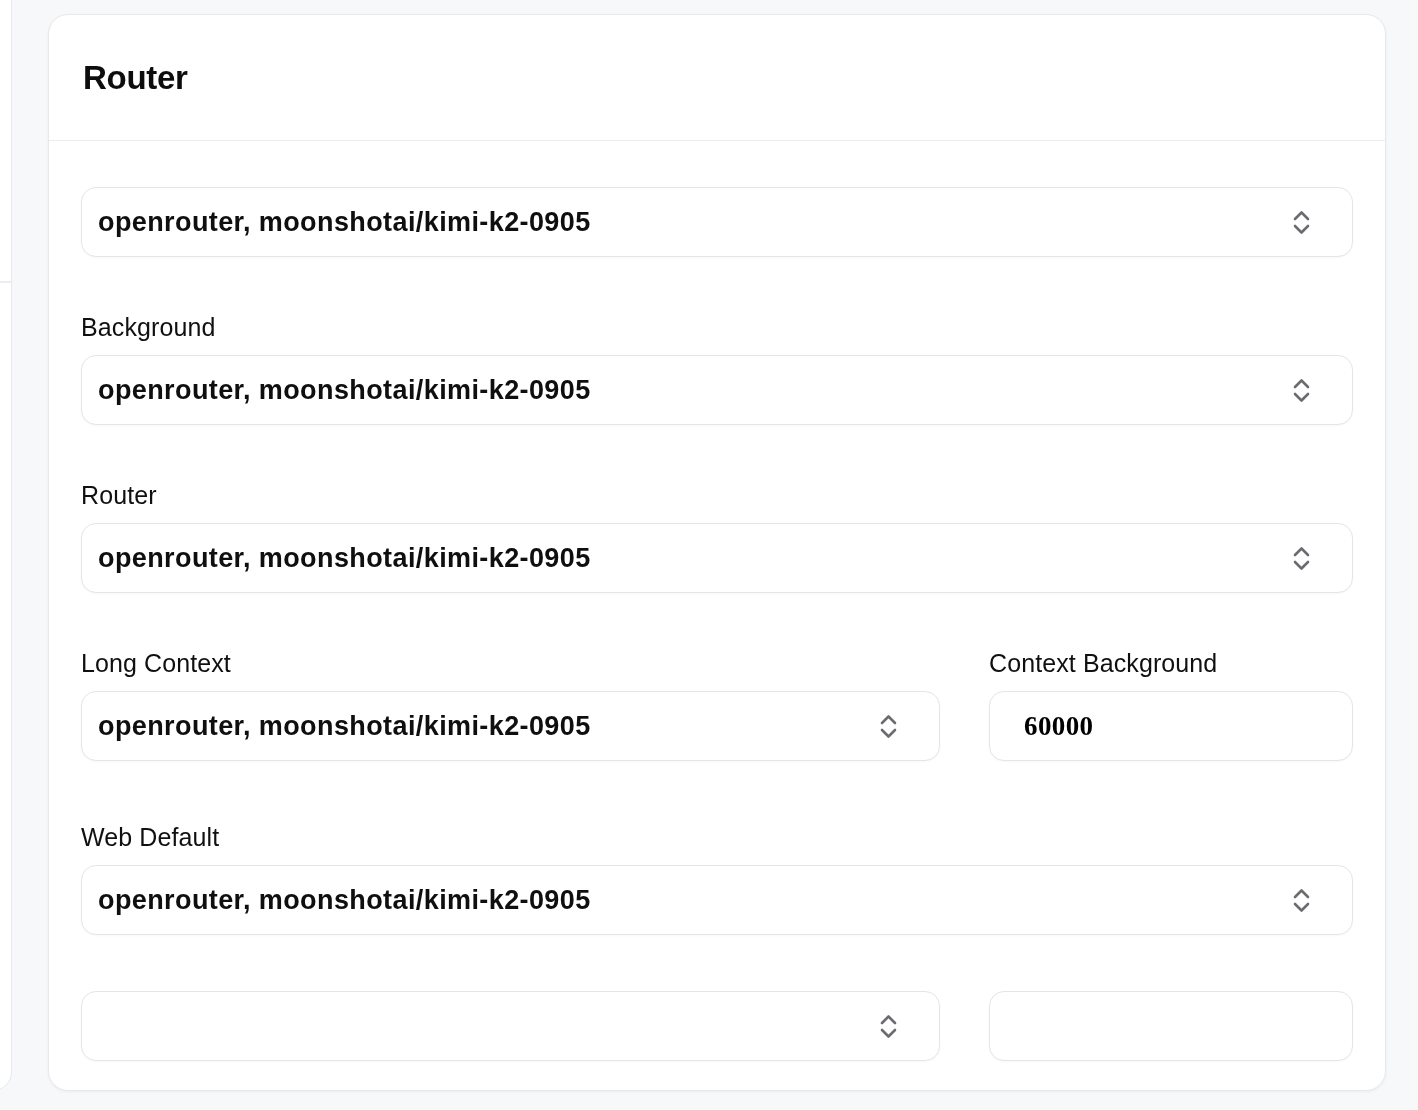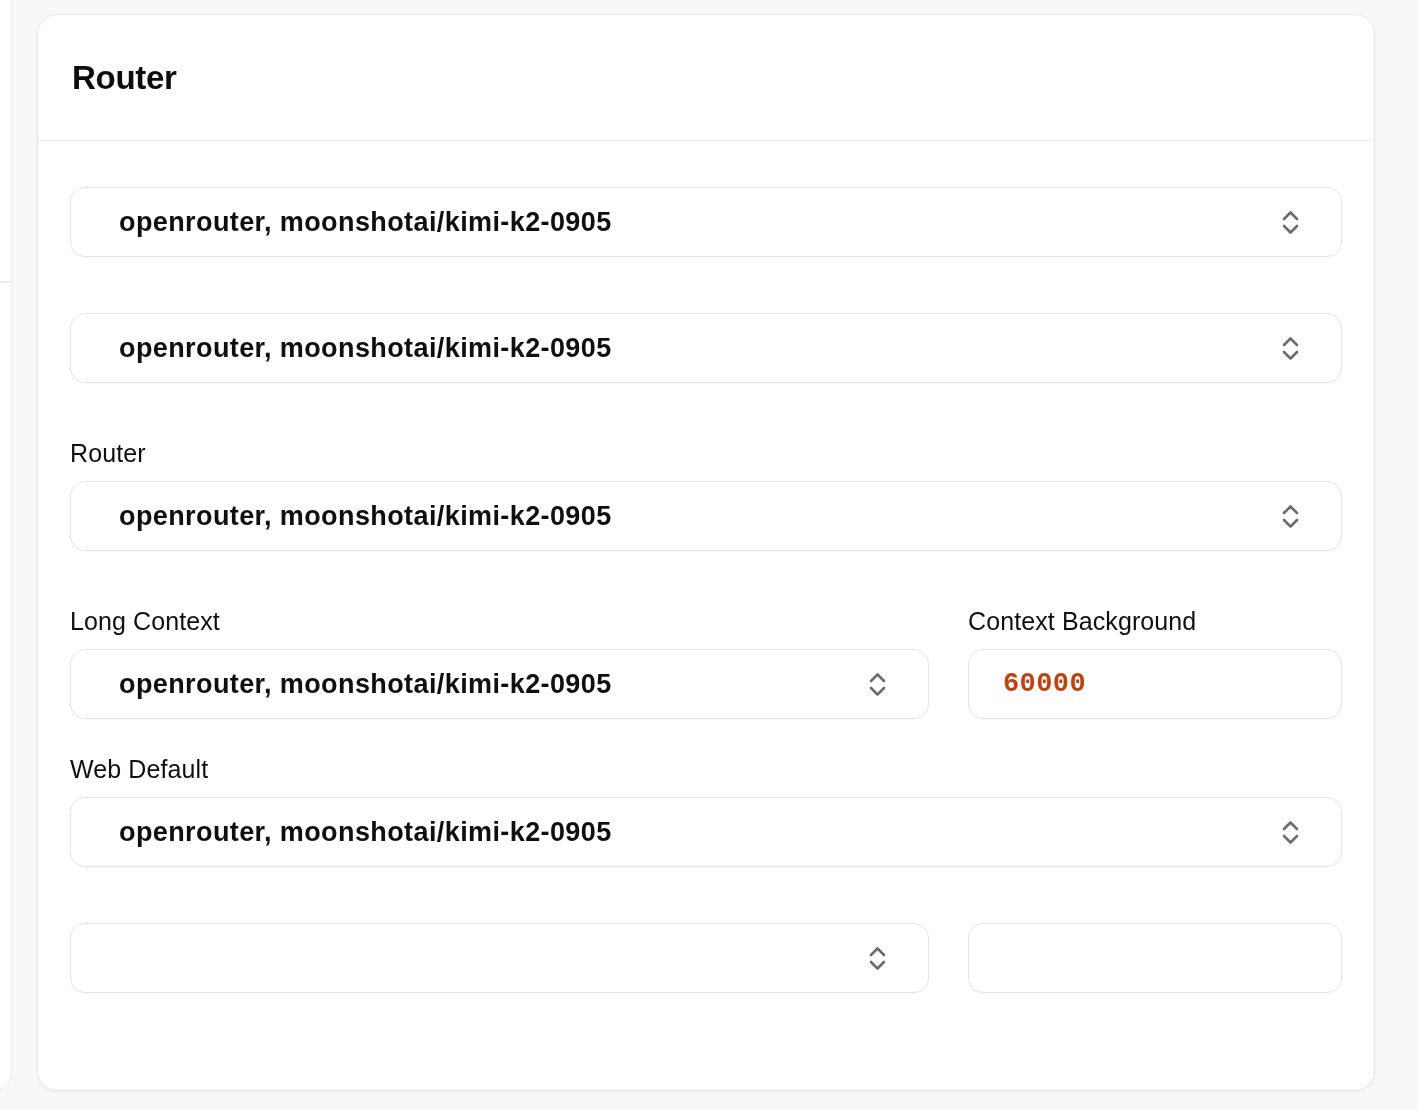"Router" .card { left: 37px -> 48px }
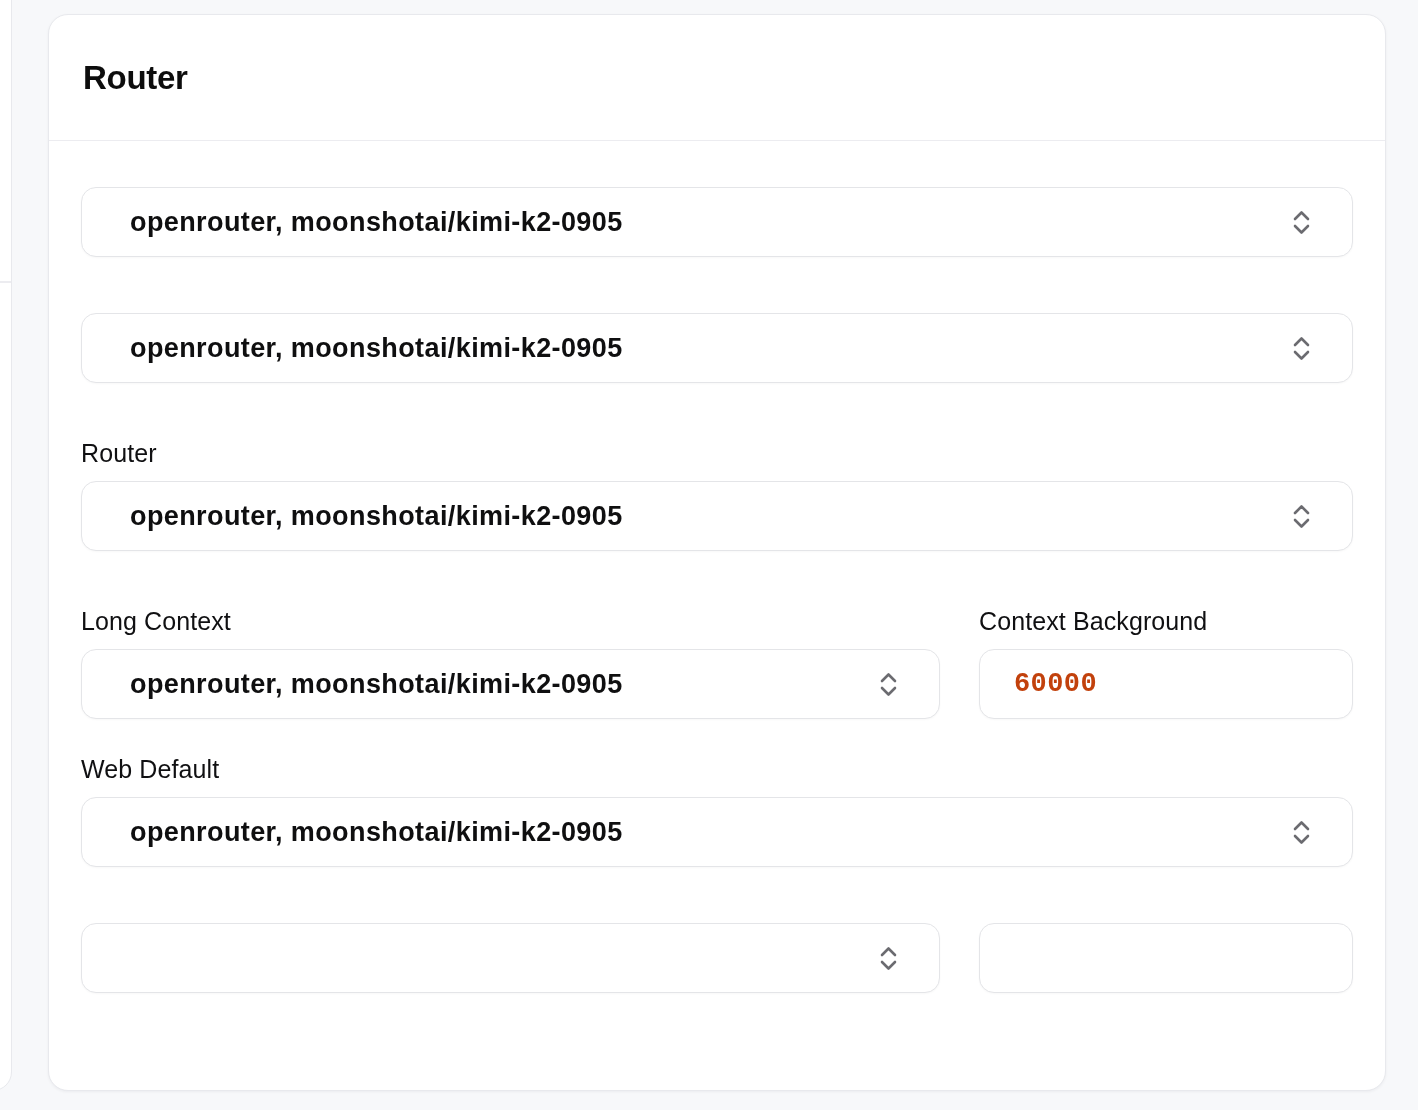"openrouter, moonshotai/kimi-k2-0905" .select { padding: 0 40px 0 48px -> 0 40px 0 16px }
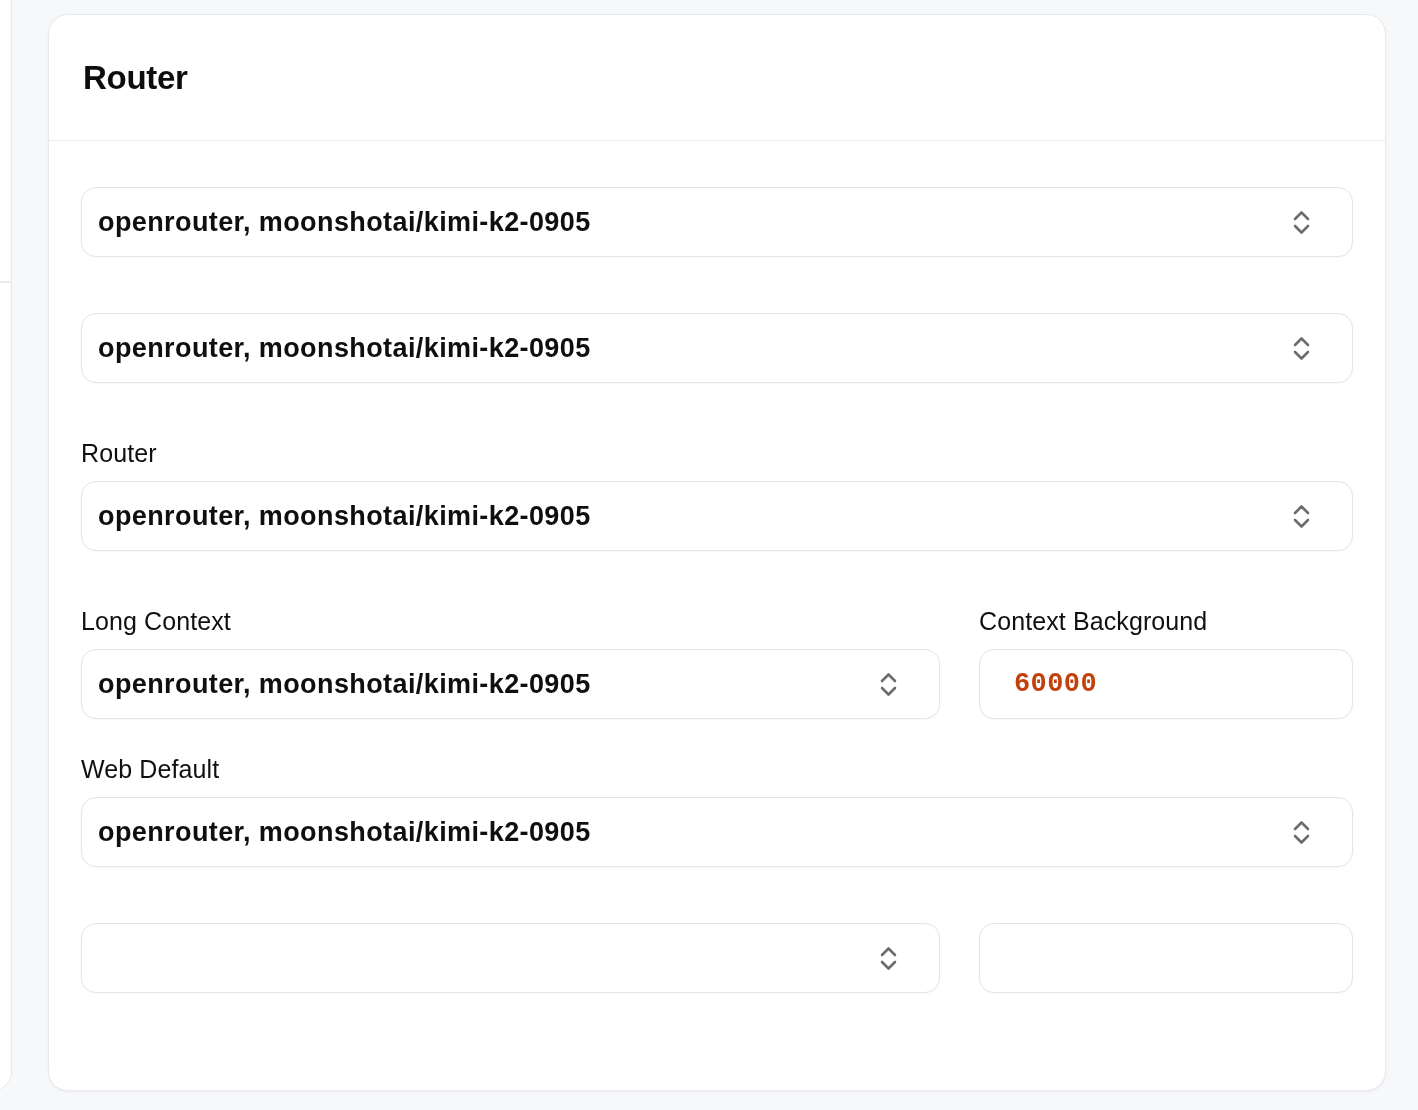"Background" div.field-label { html: none -> <div>Background</div> }
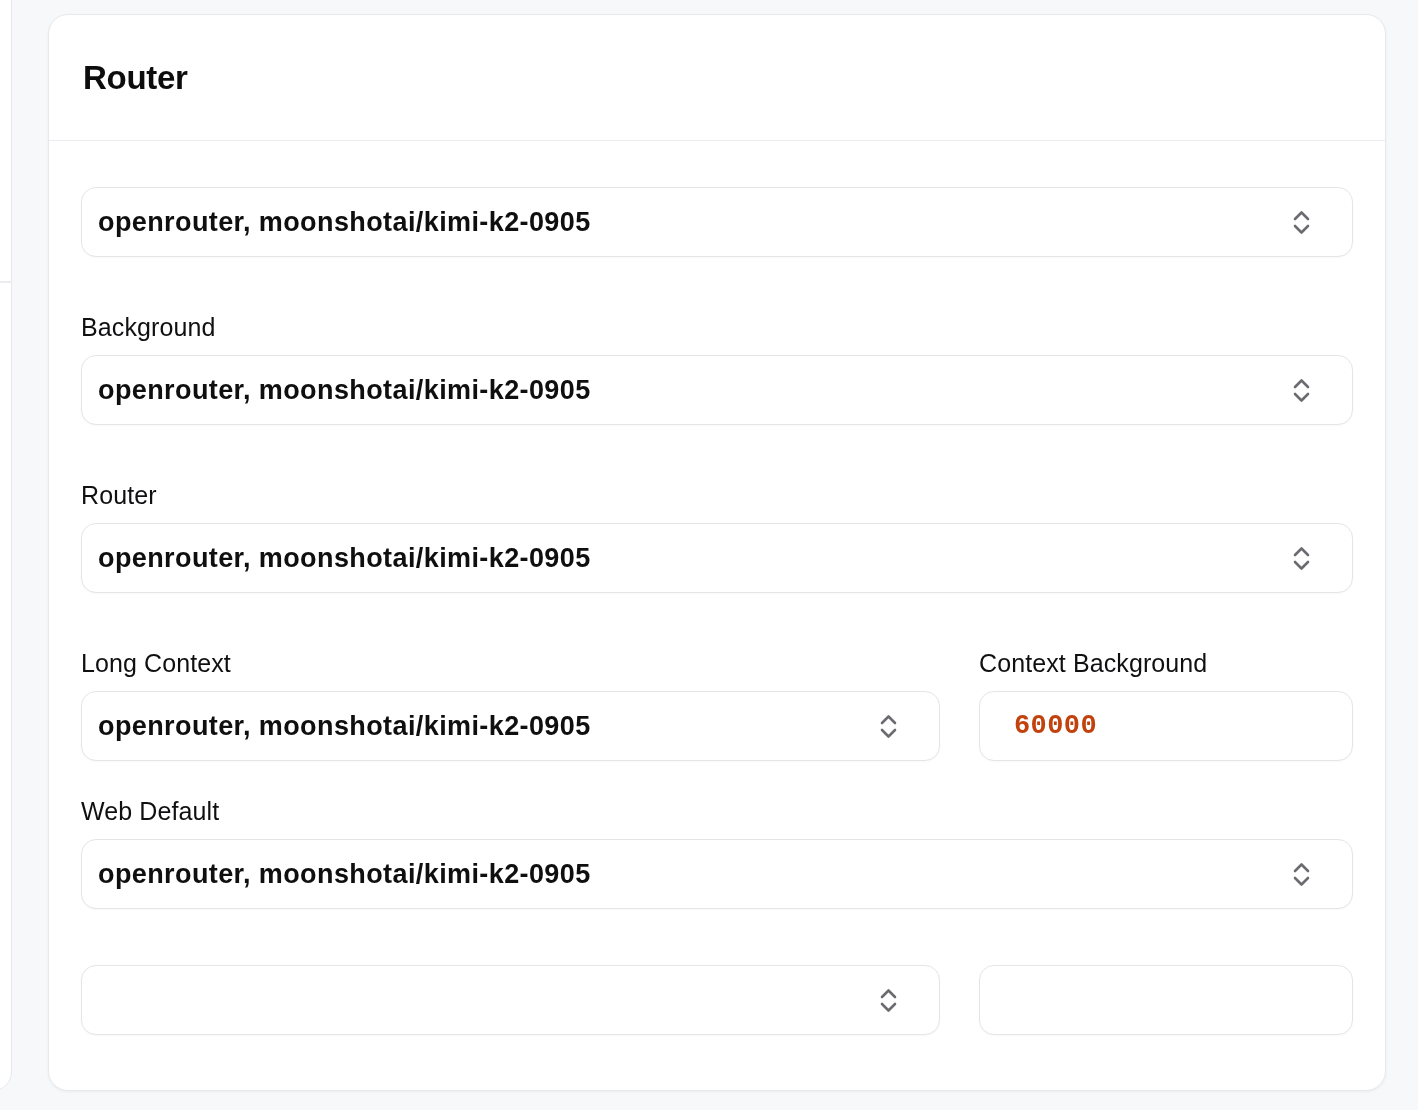"Long Context" .field-row { gap: 39px -> 49px; margin-bottom: 36px -> 62px }
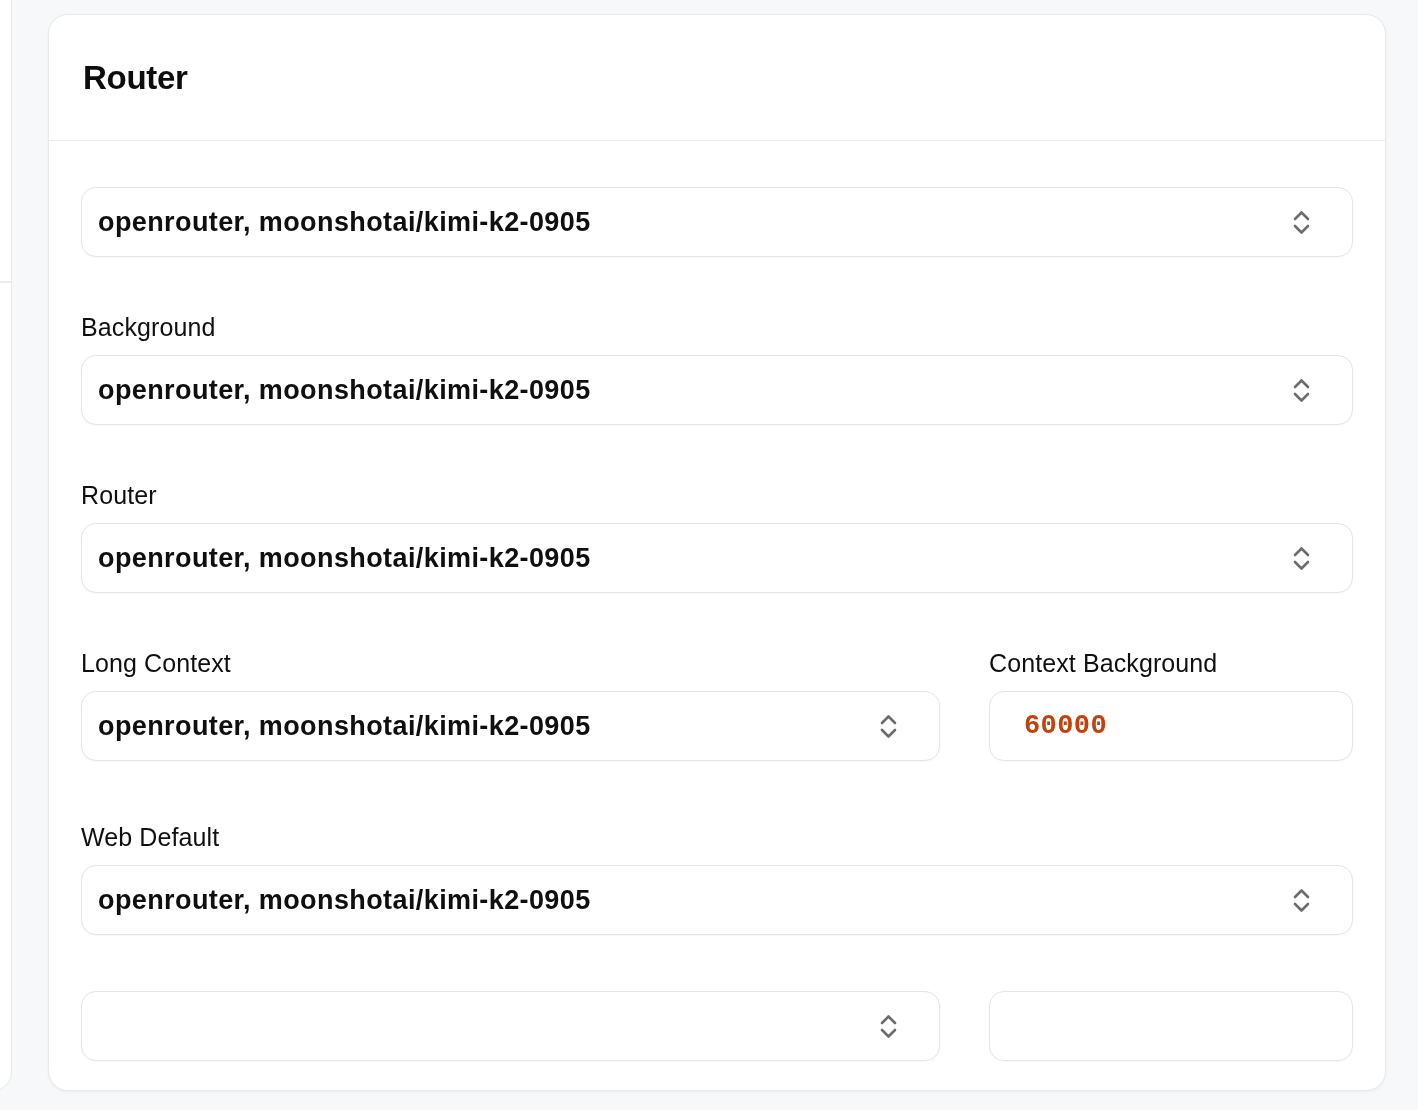"60000" .text-input { color: #c2410c -> #000000; font-family: Liberation Mono, monospace -> Liberation Serif, serif }
